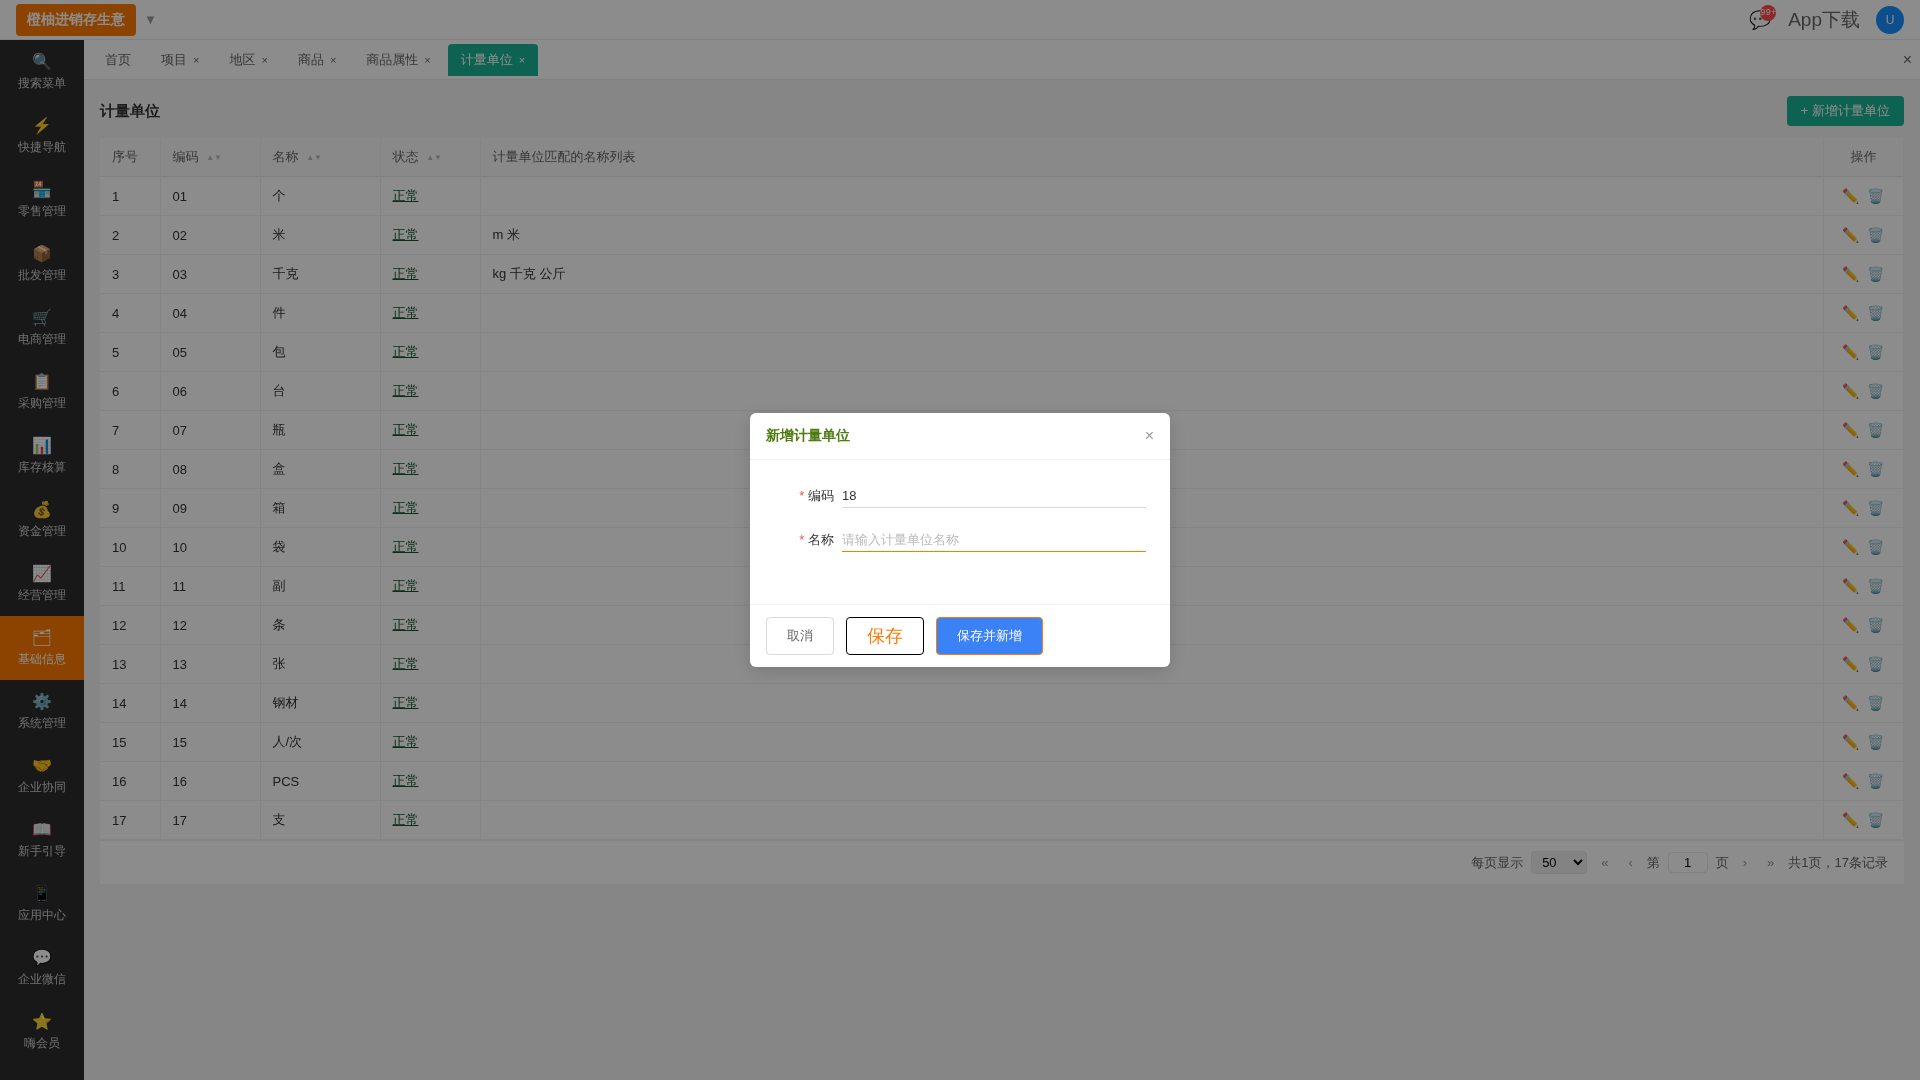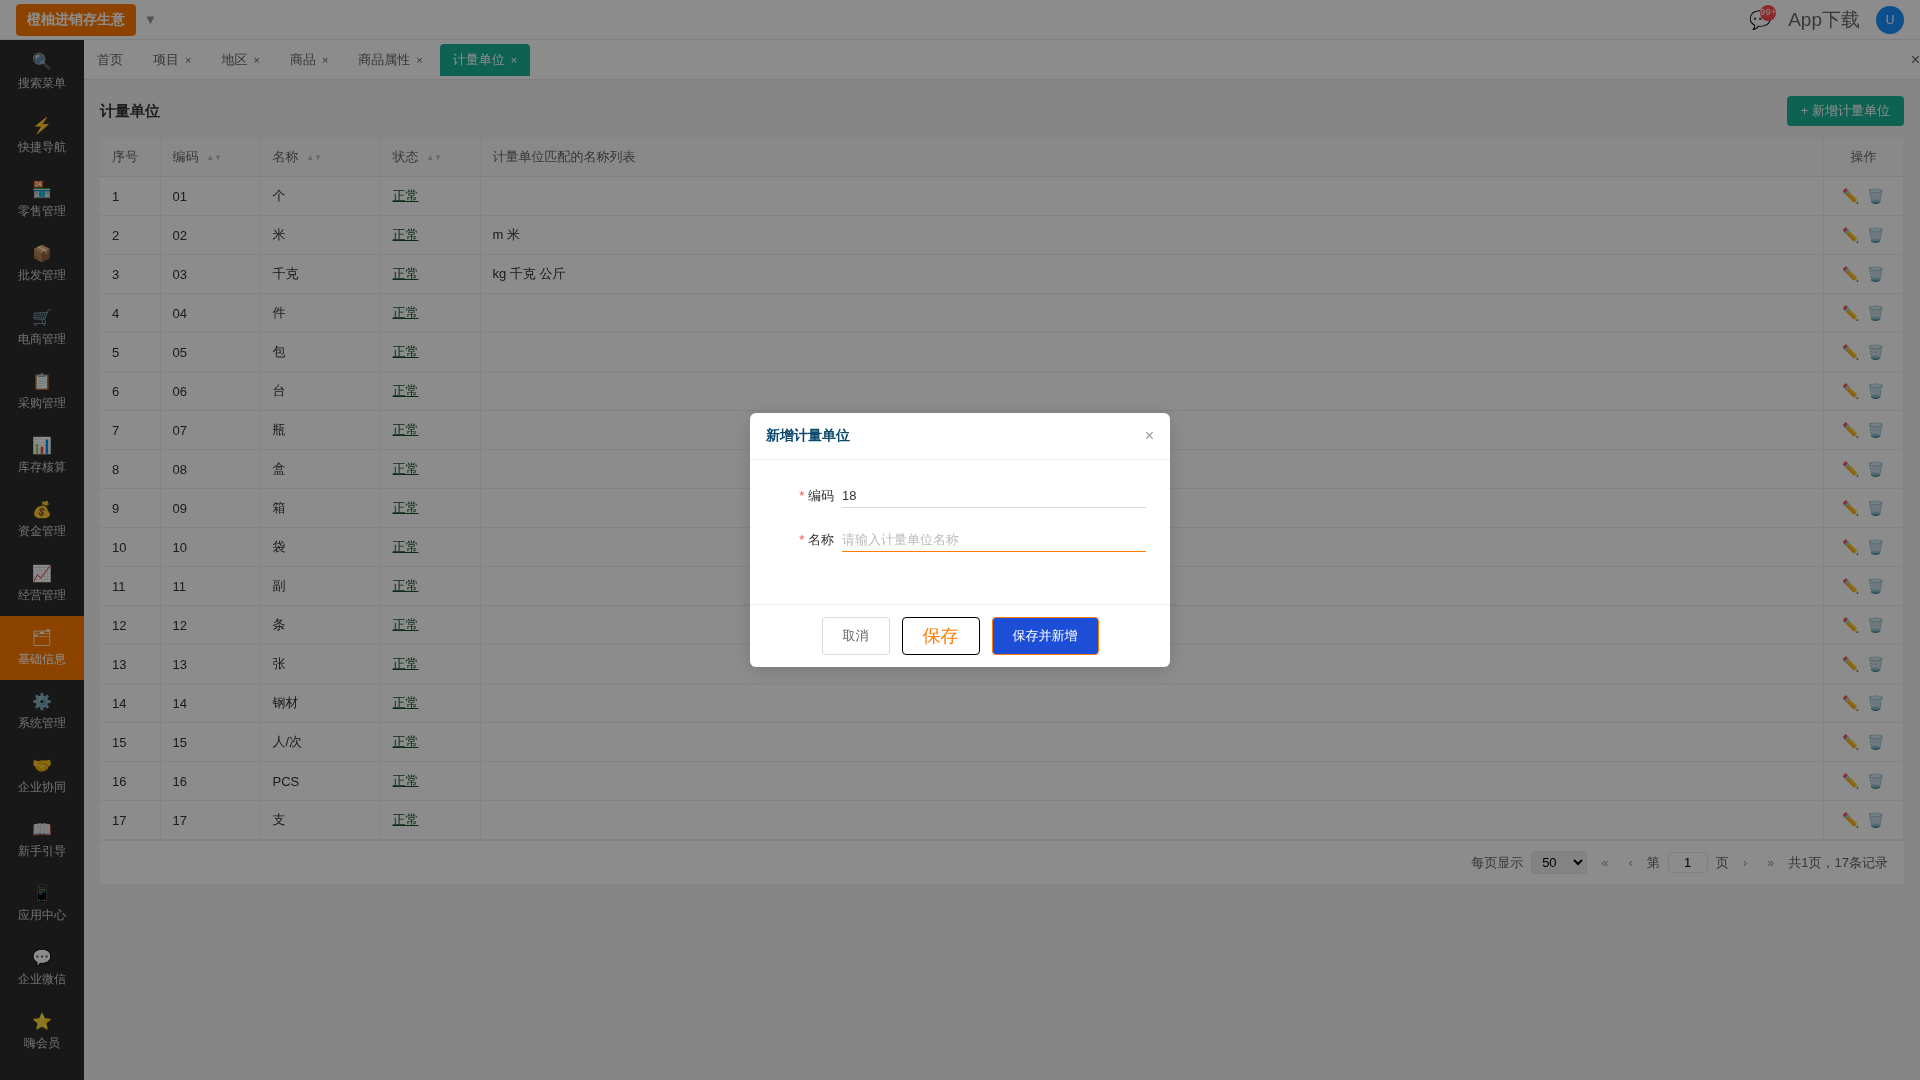"首页" .tab-bar { padding: 0 0 -> 0 8px }
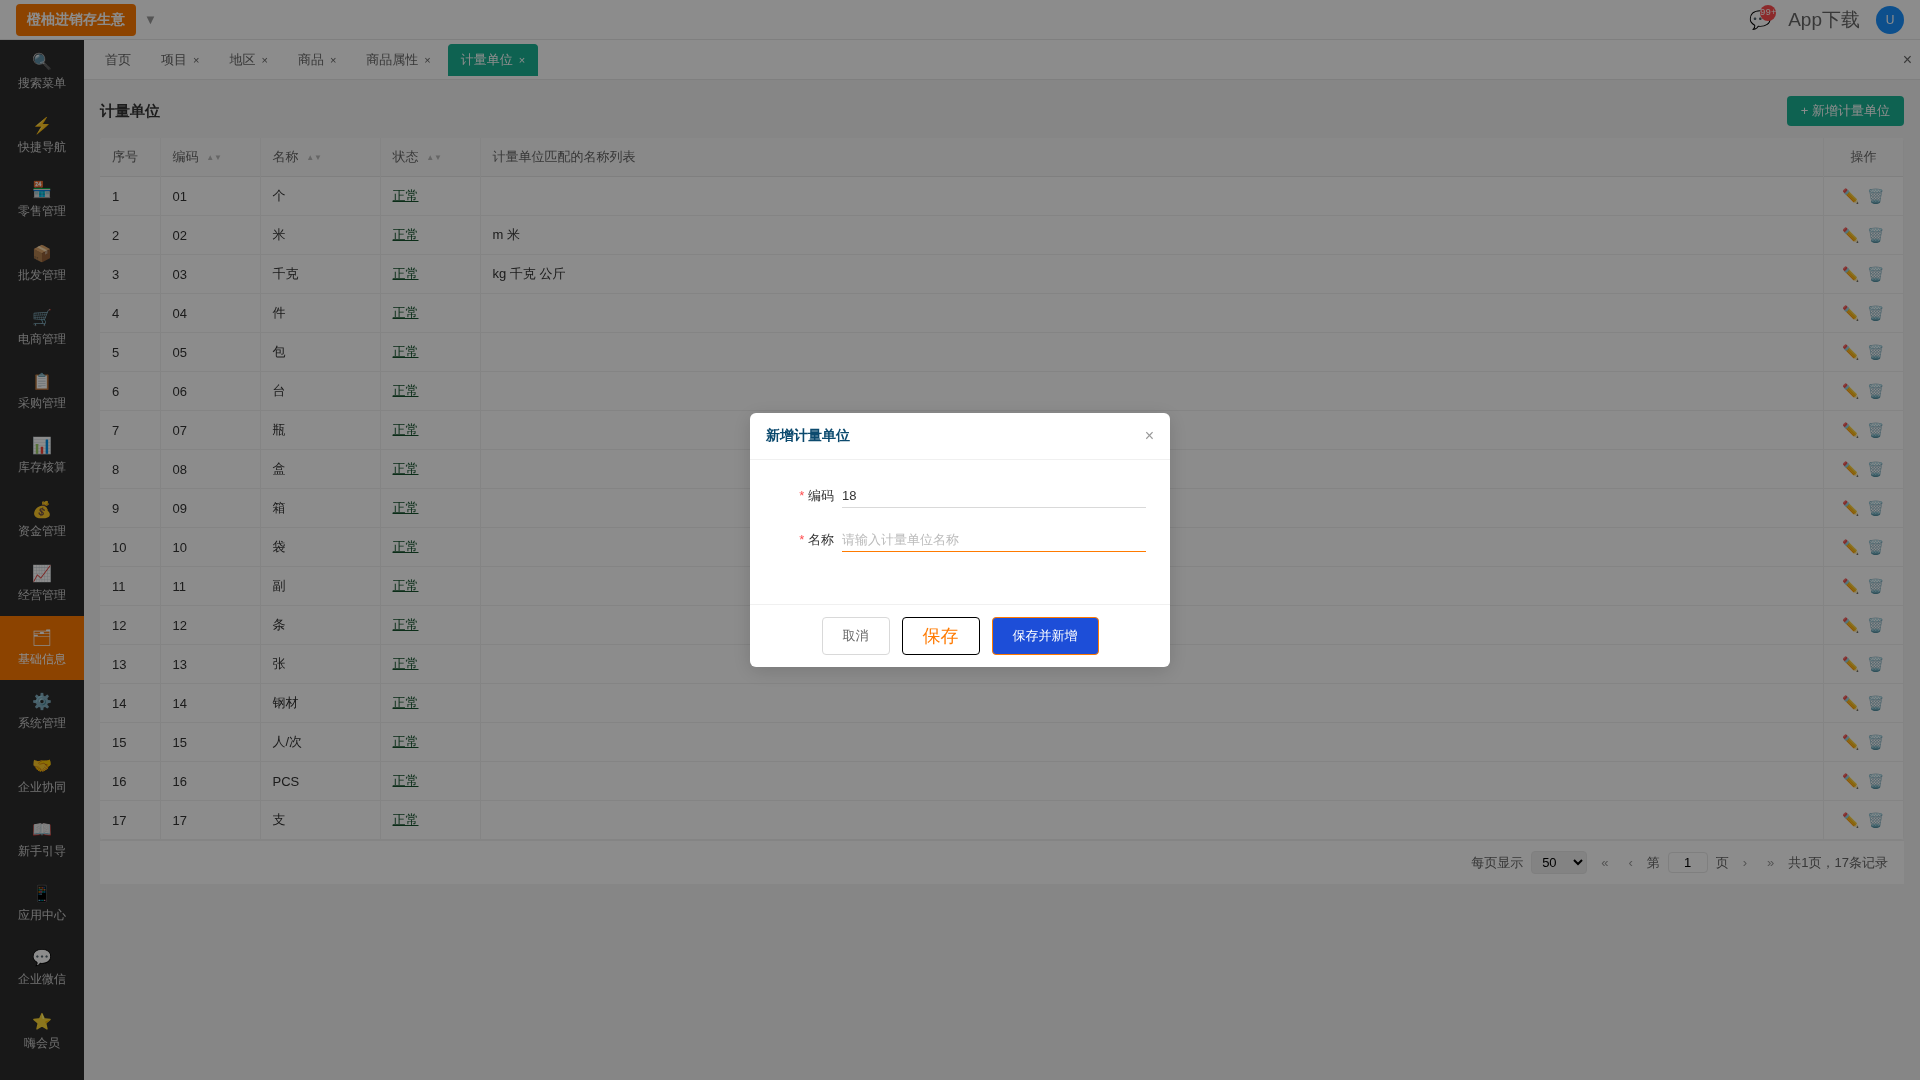"新增计量单位" .modal-title { color: #0c4a6e -> #4d7c0f }
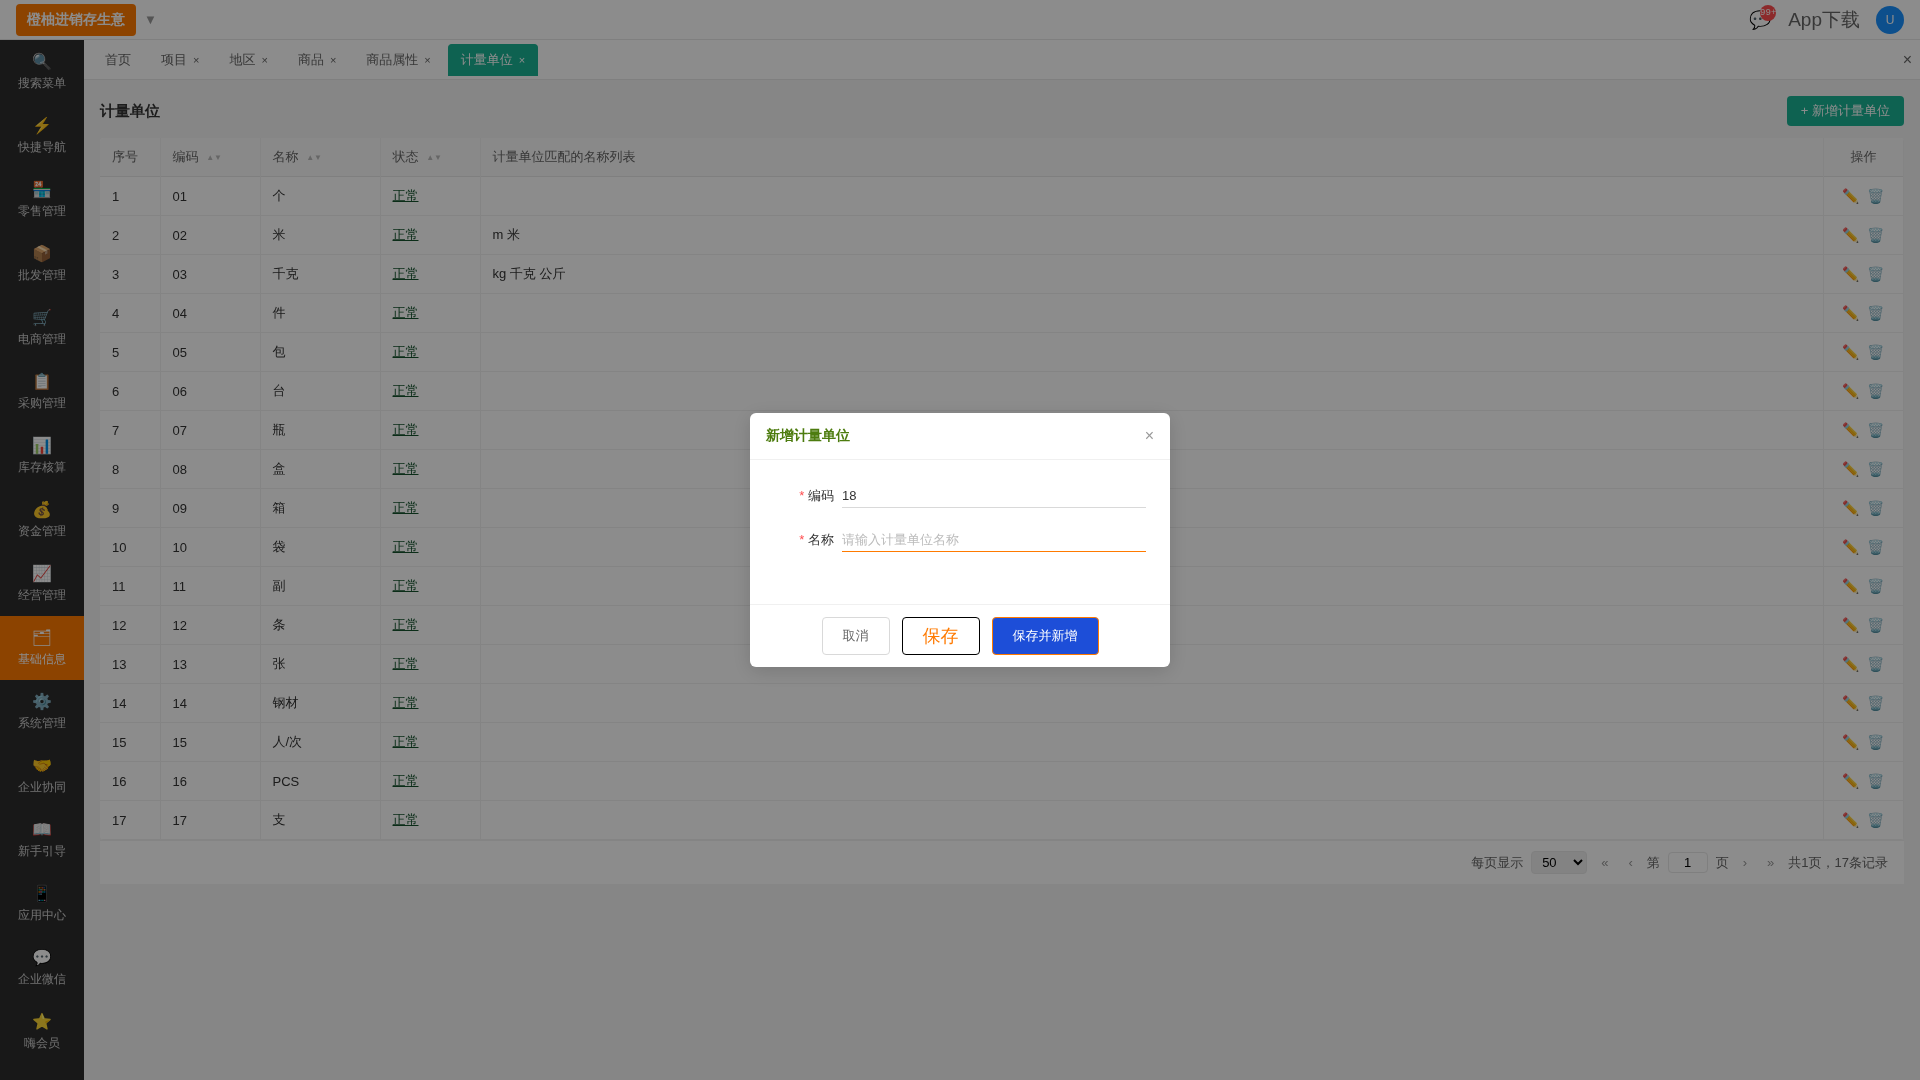"取消" .modal-footer { justify-content: center -> flex-start }
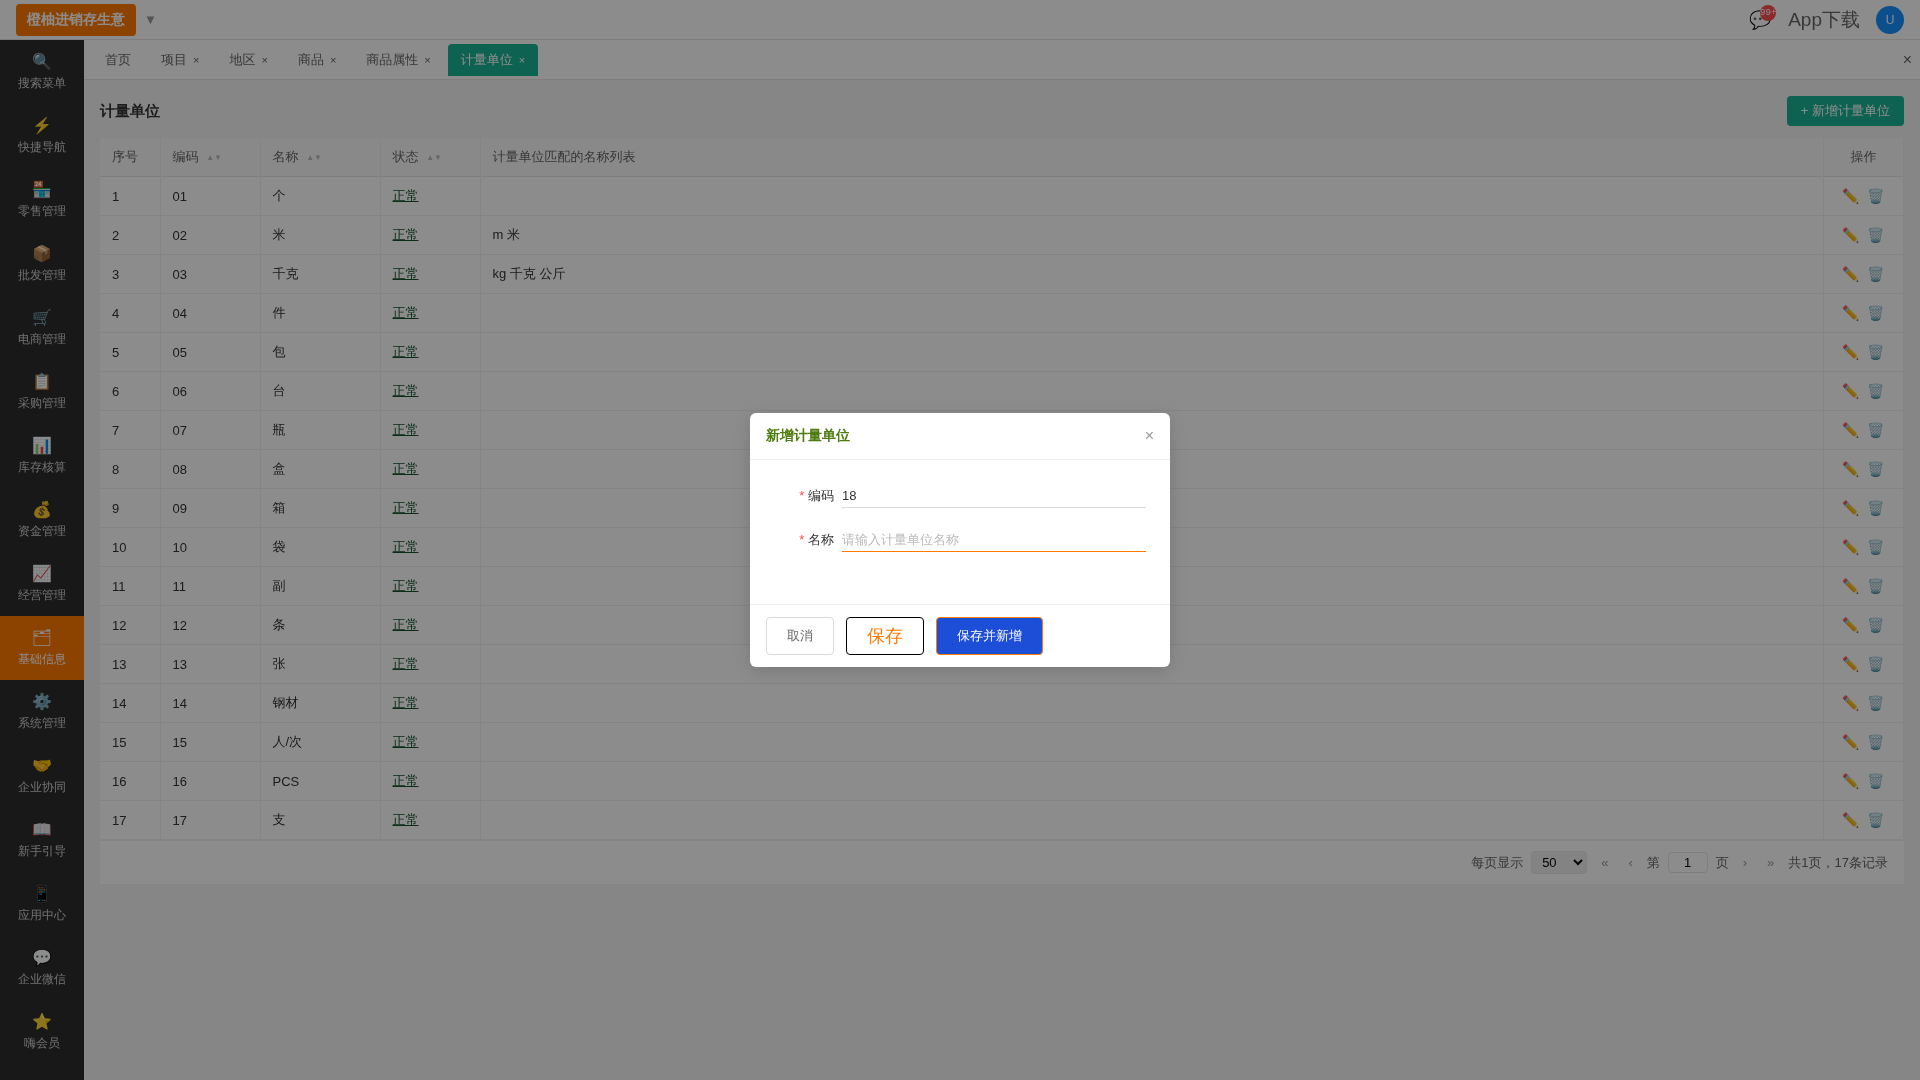"保存并新增" .btn-save-new { background: #1d4ed8 -> #3b82f6 }
